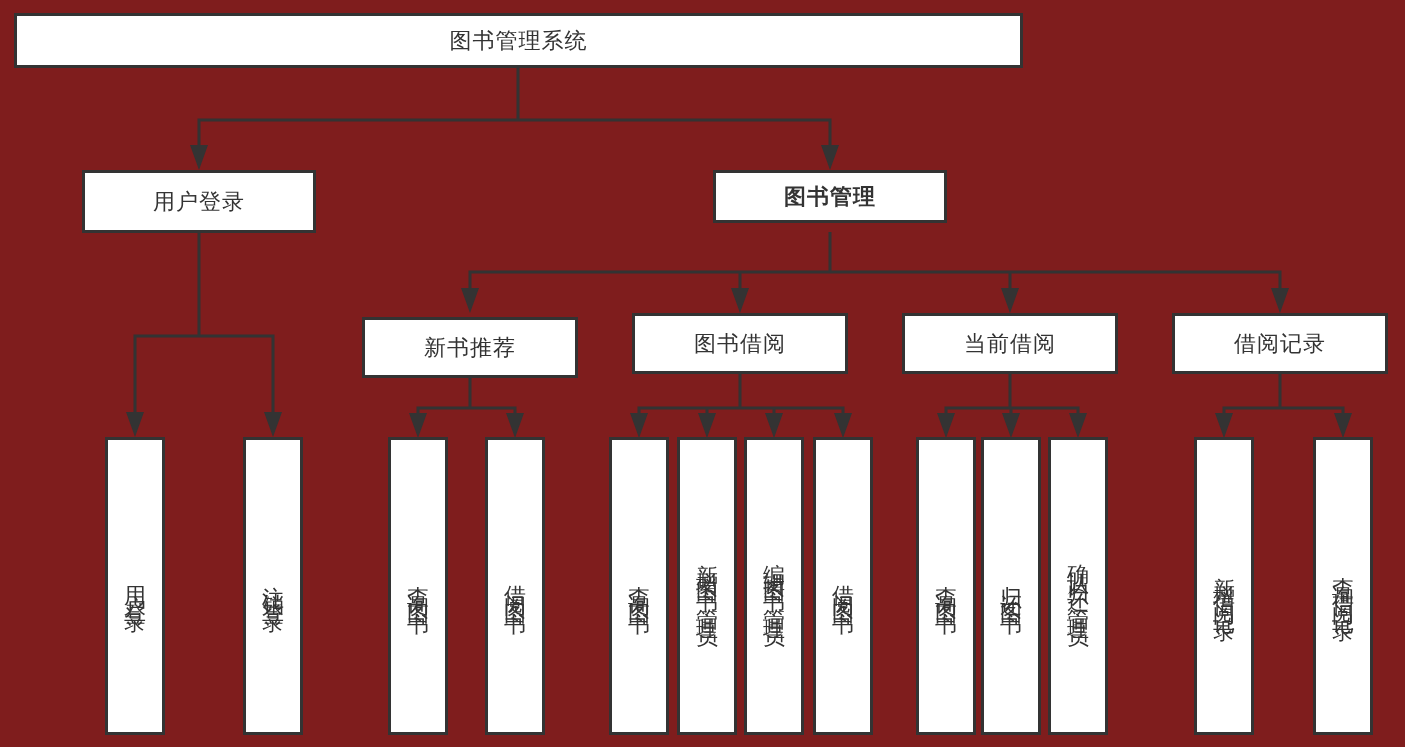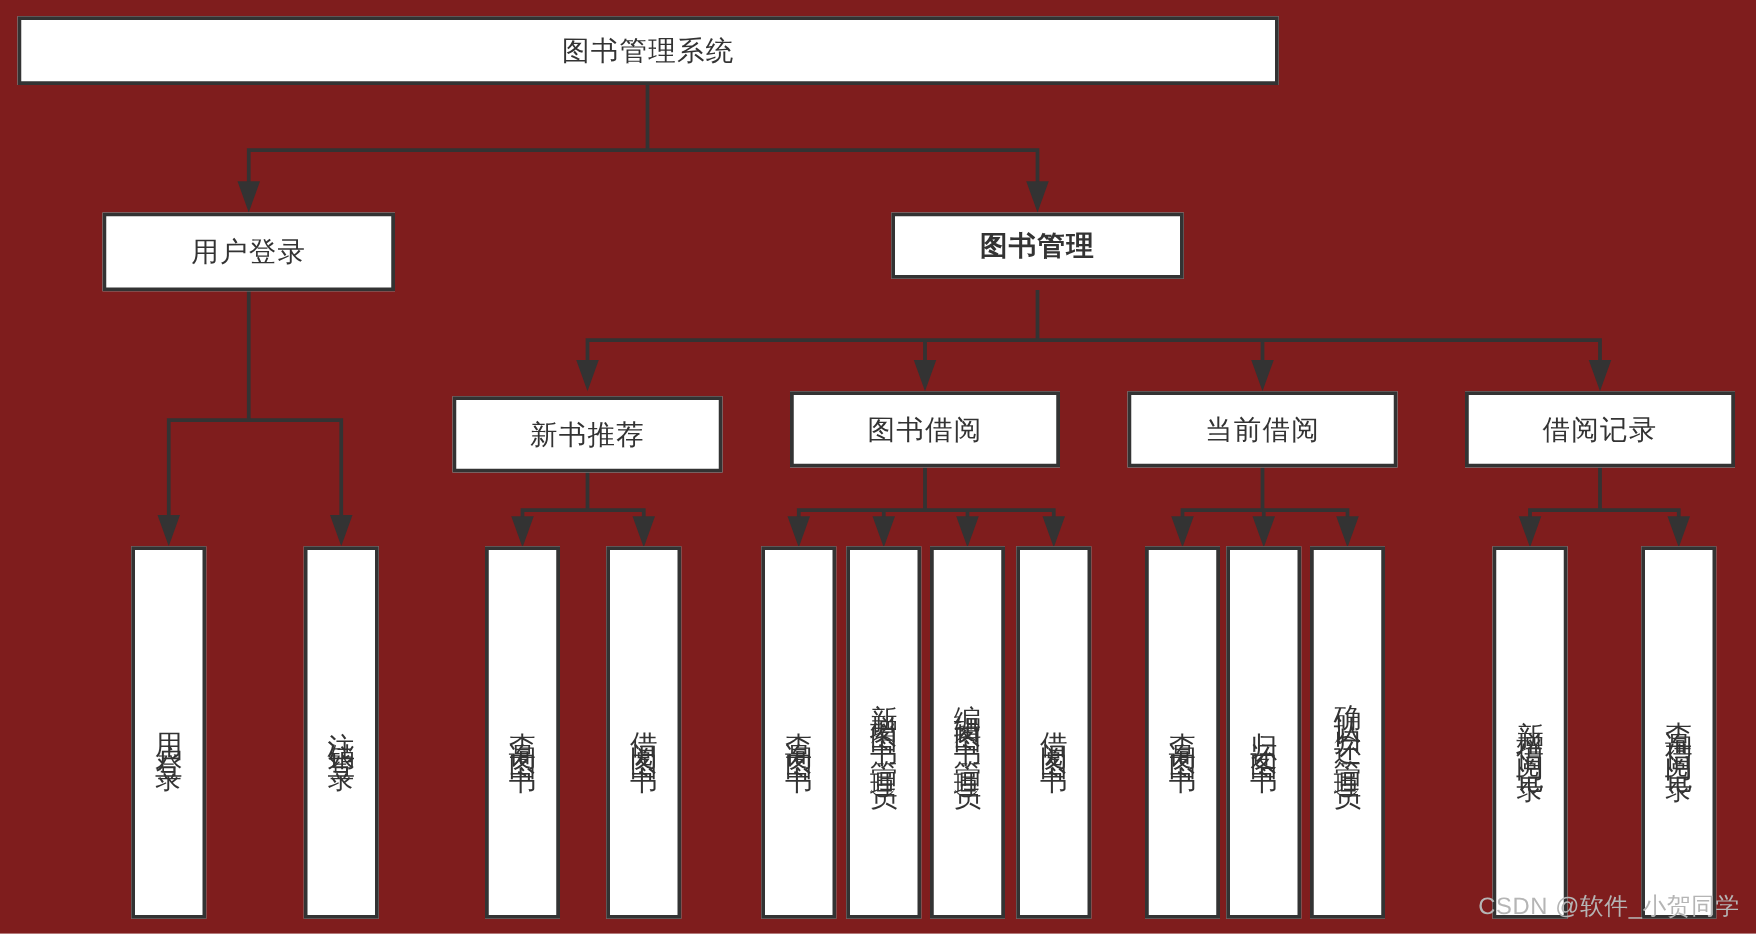"CSDN @软件_小贺同学" div.watermark { html: <div>CSDN @软件_小贺同学</div> -> none }
